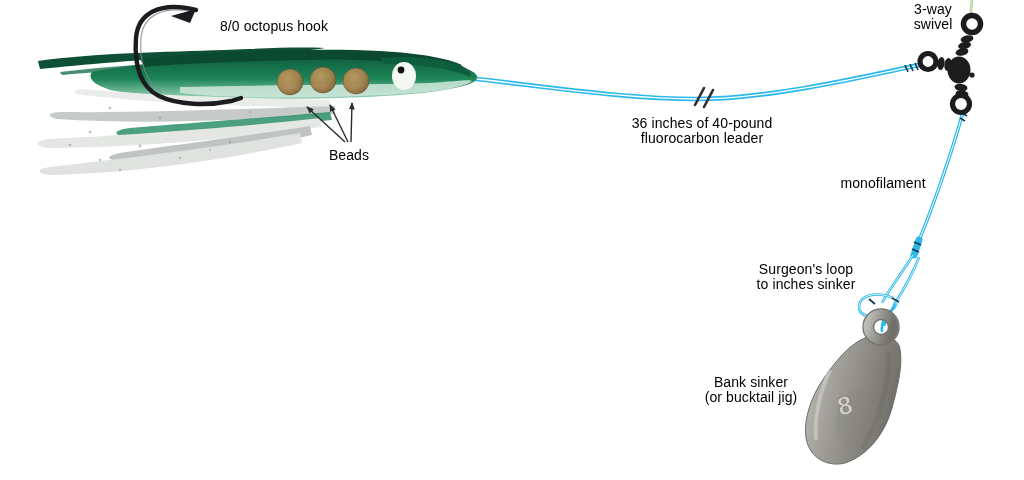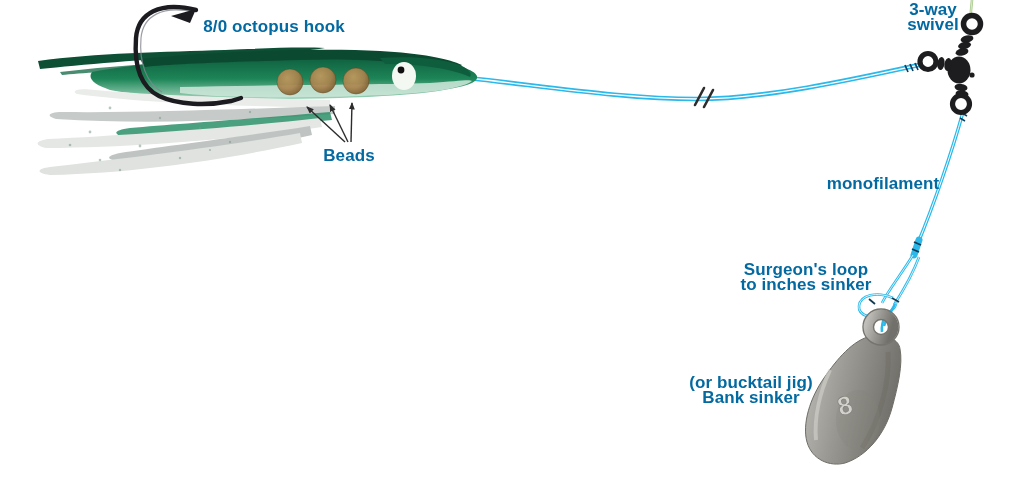"3-way" .lbl { color: #0369a1 -> #000000; font-size: 17px -> 14px; font-weight: bold -> normal }
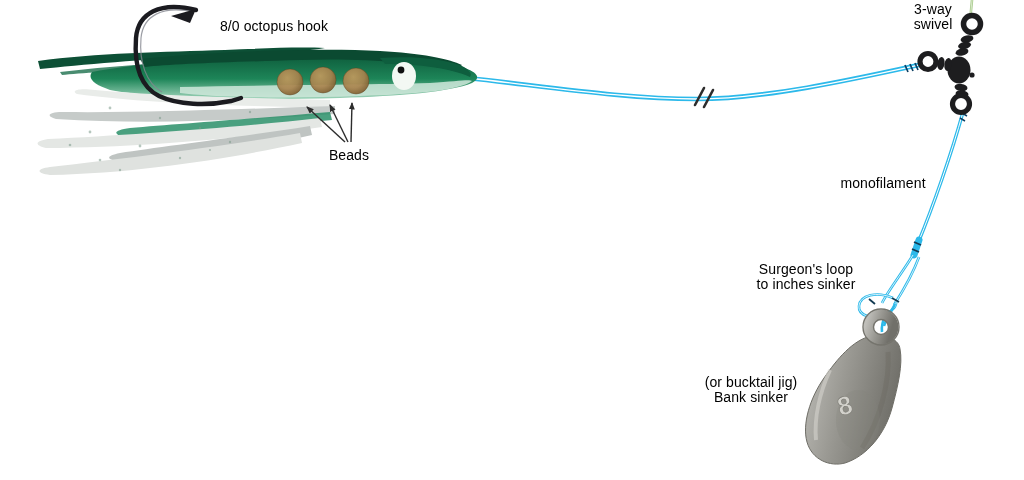"36 inches of 40-pound" div.lbl { html: none -> <div> <div>36 inches of 40-pound</div> <div>fluorocarbon leader</div> </div> }
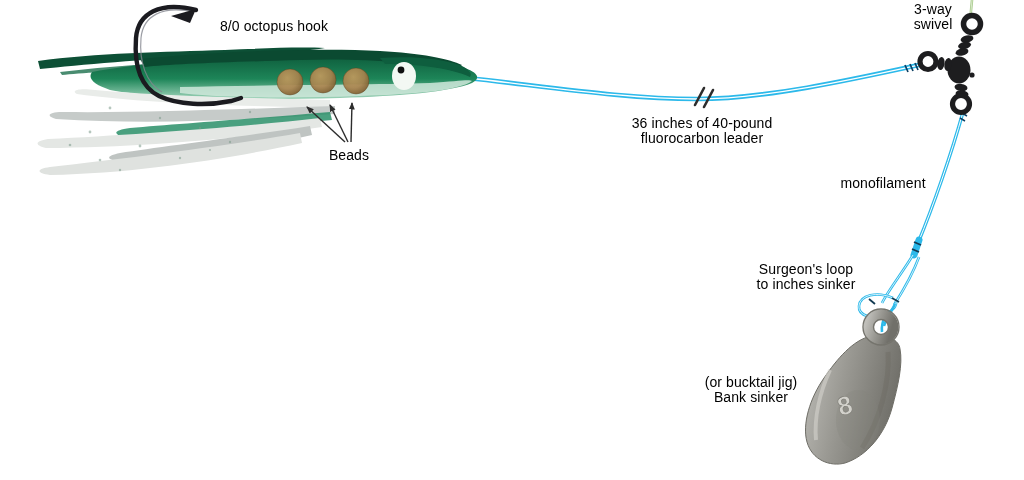"(or bucktail jig)" div { order: before "Bank sinker" -> after "Bank sinker" }
